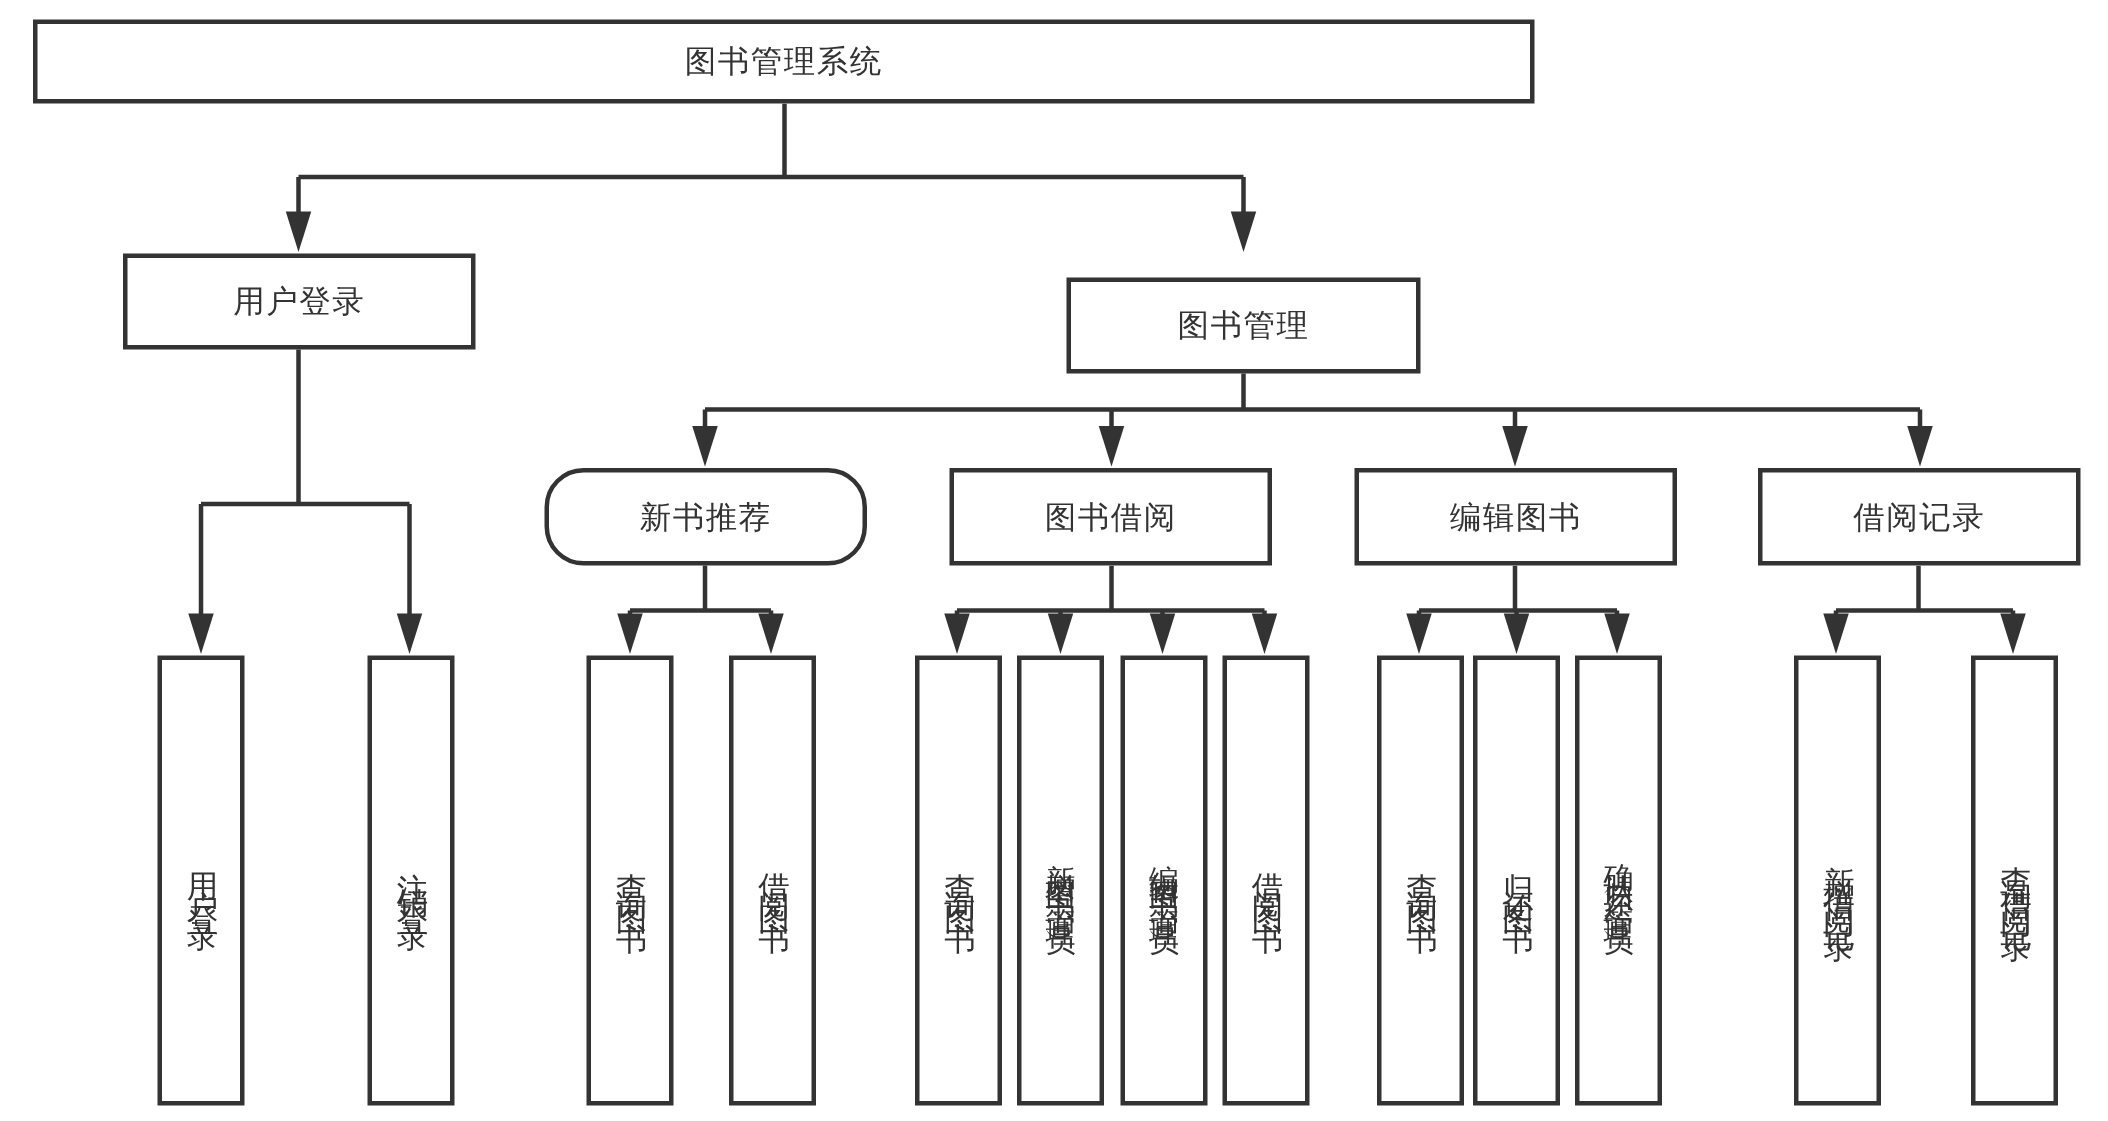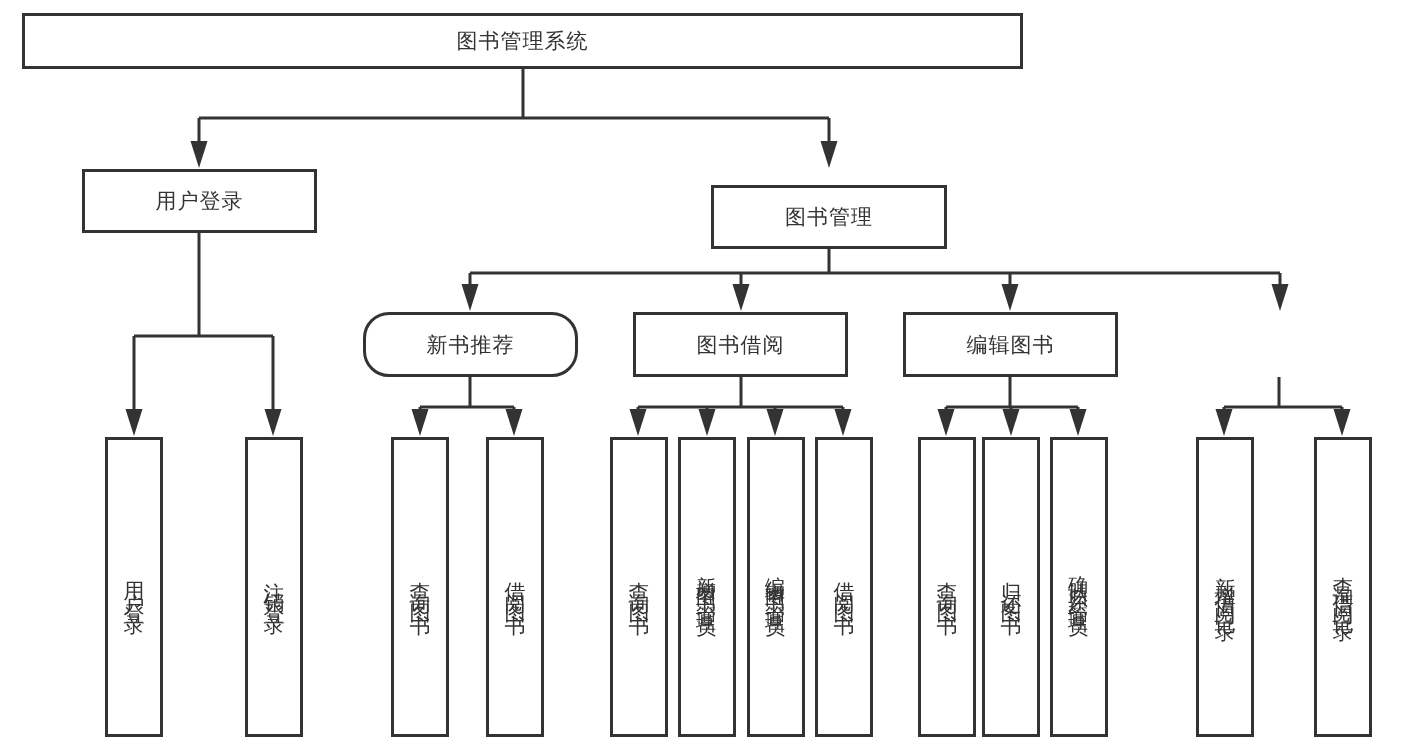"借阅记录" div.hbox { html: none -> <div>借阅记录</div> }
